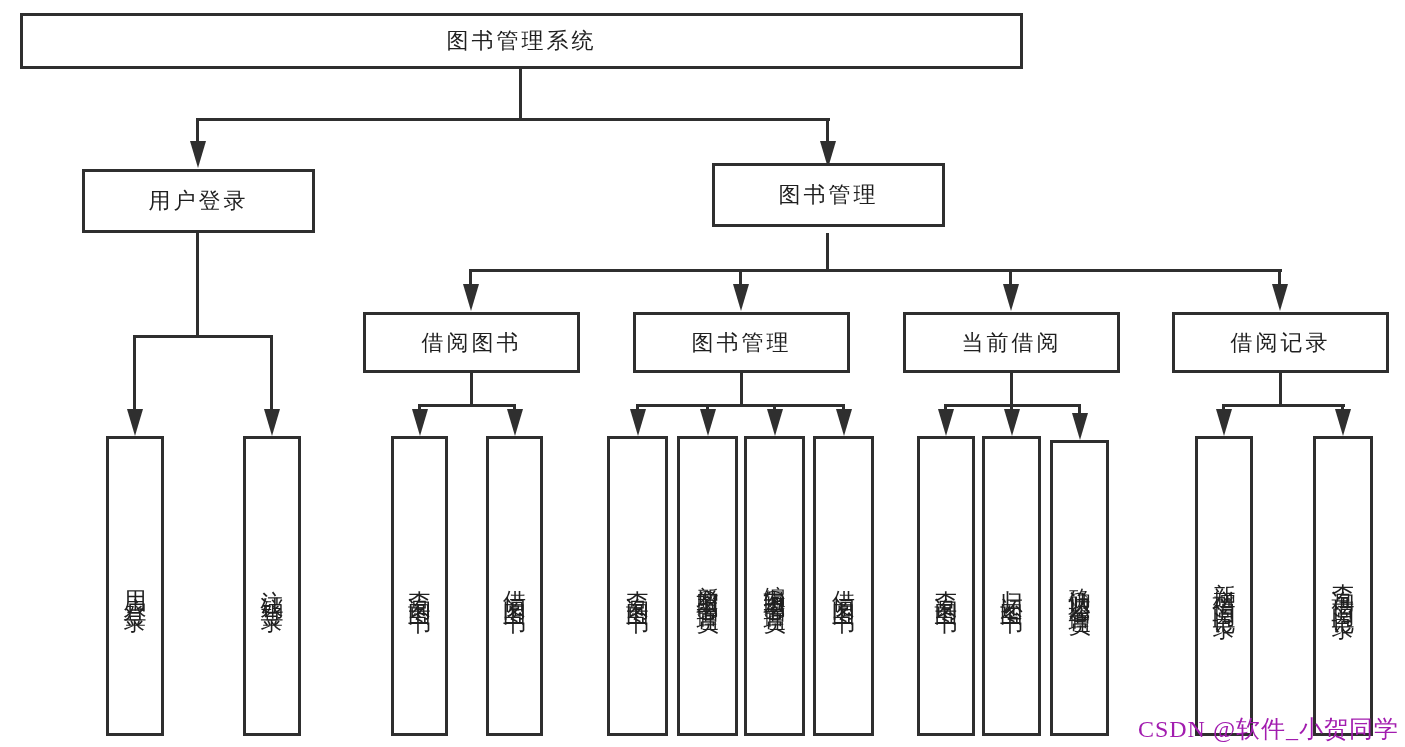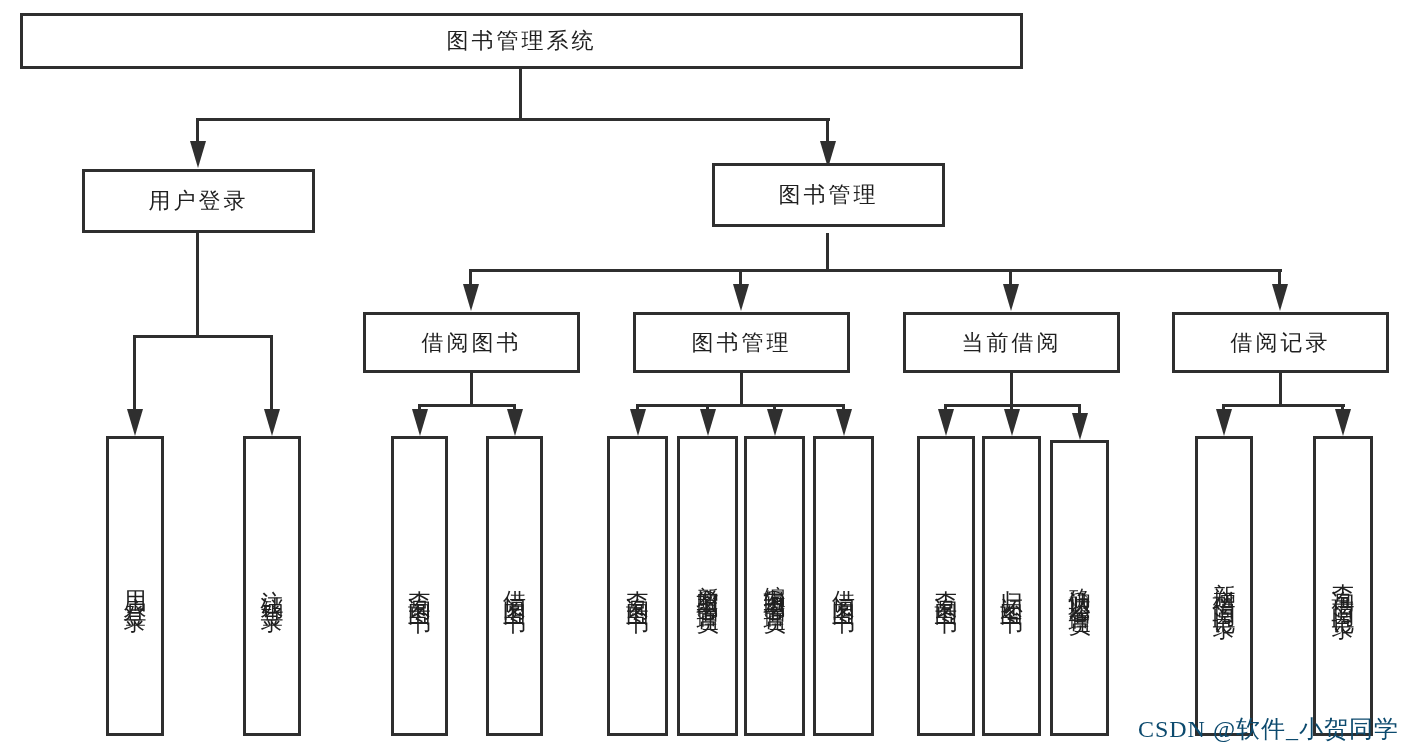"CSDN @软件_小贺同学" .watermark { color: #0c4a6e -> #a21caf }
